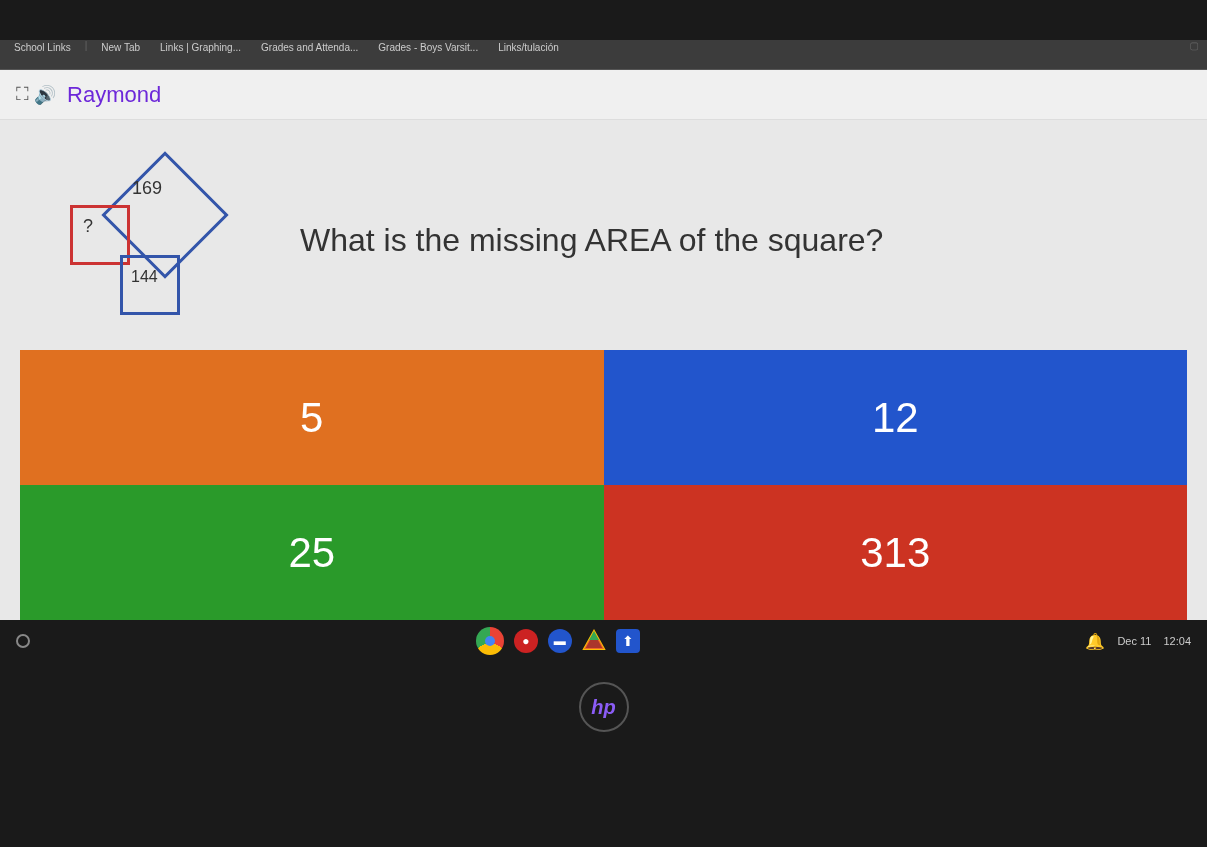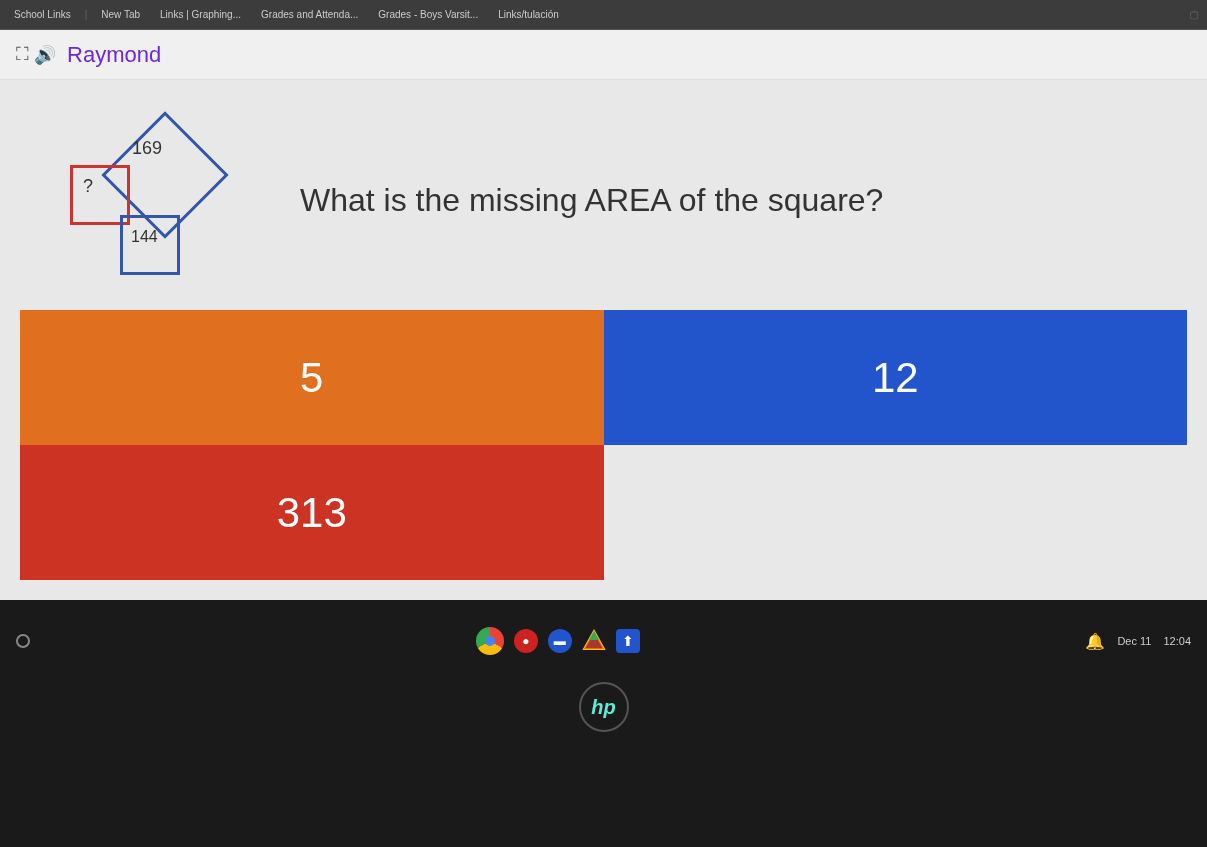"School Links" .tab-bar { align-items: center -> none; margin-top: none -> 40px }
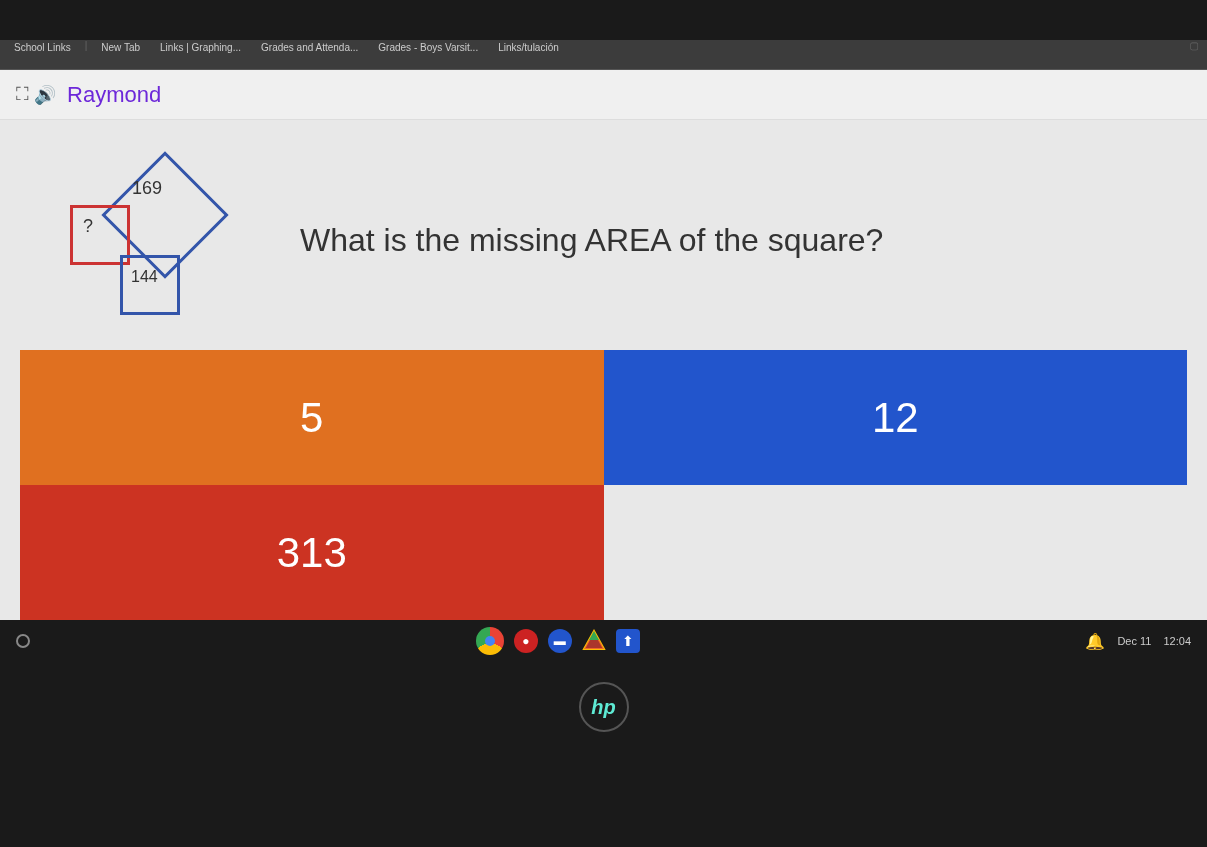"25" button.answer-btn { html: none -> <button> <span>25</span> </button> }
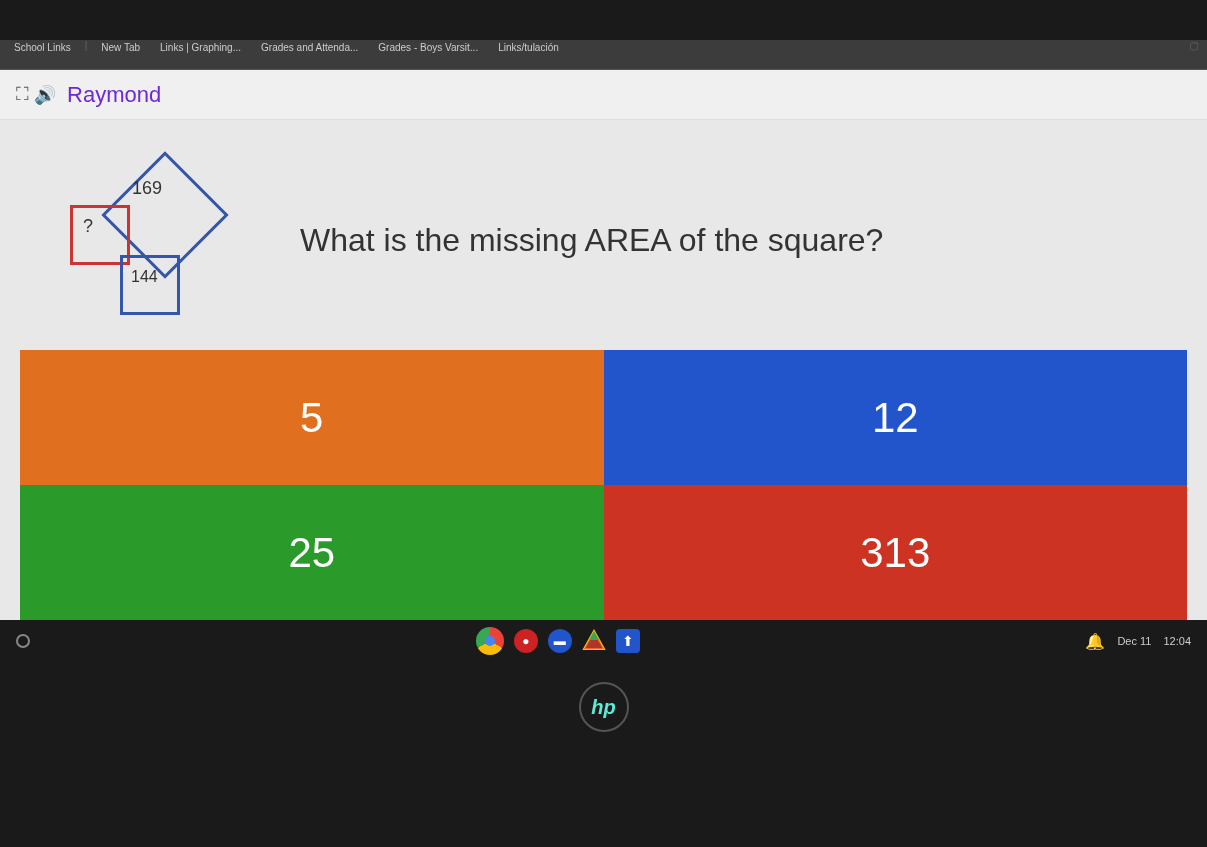"hp" span { color: #5eead4 -> #8b5cf6 }
